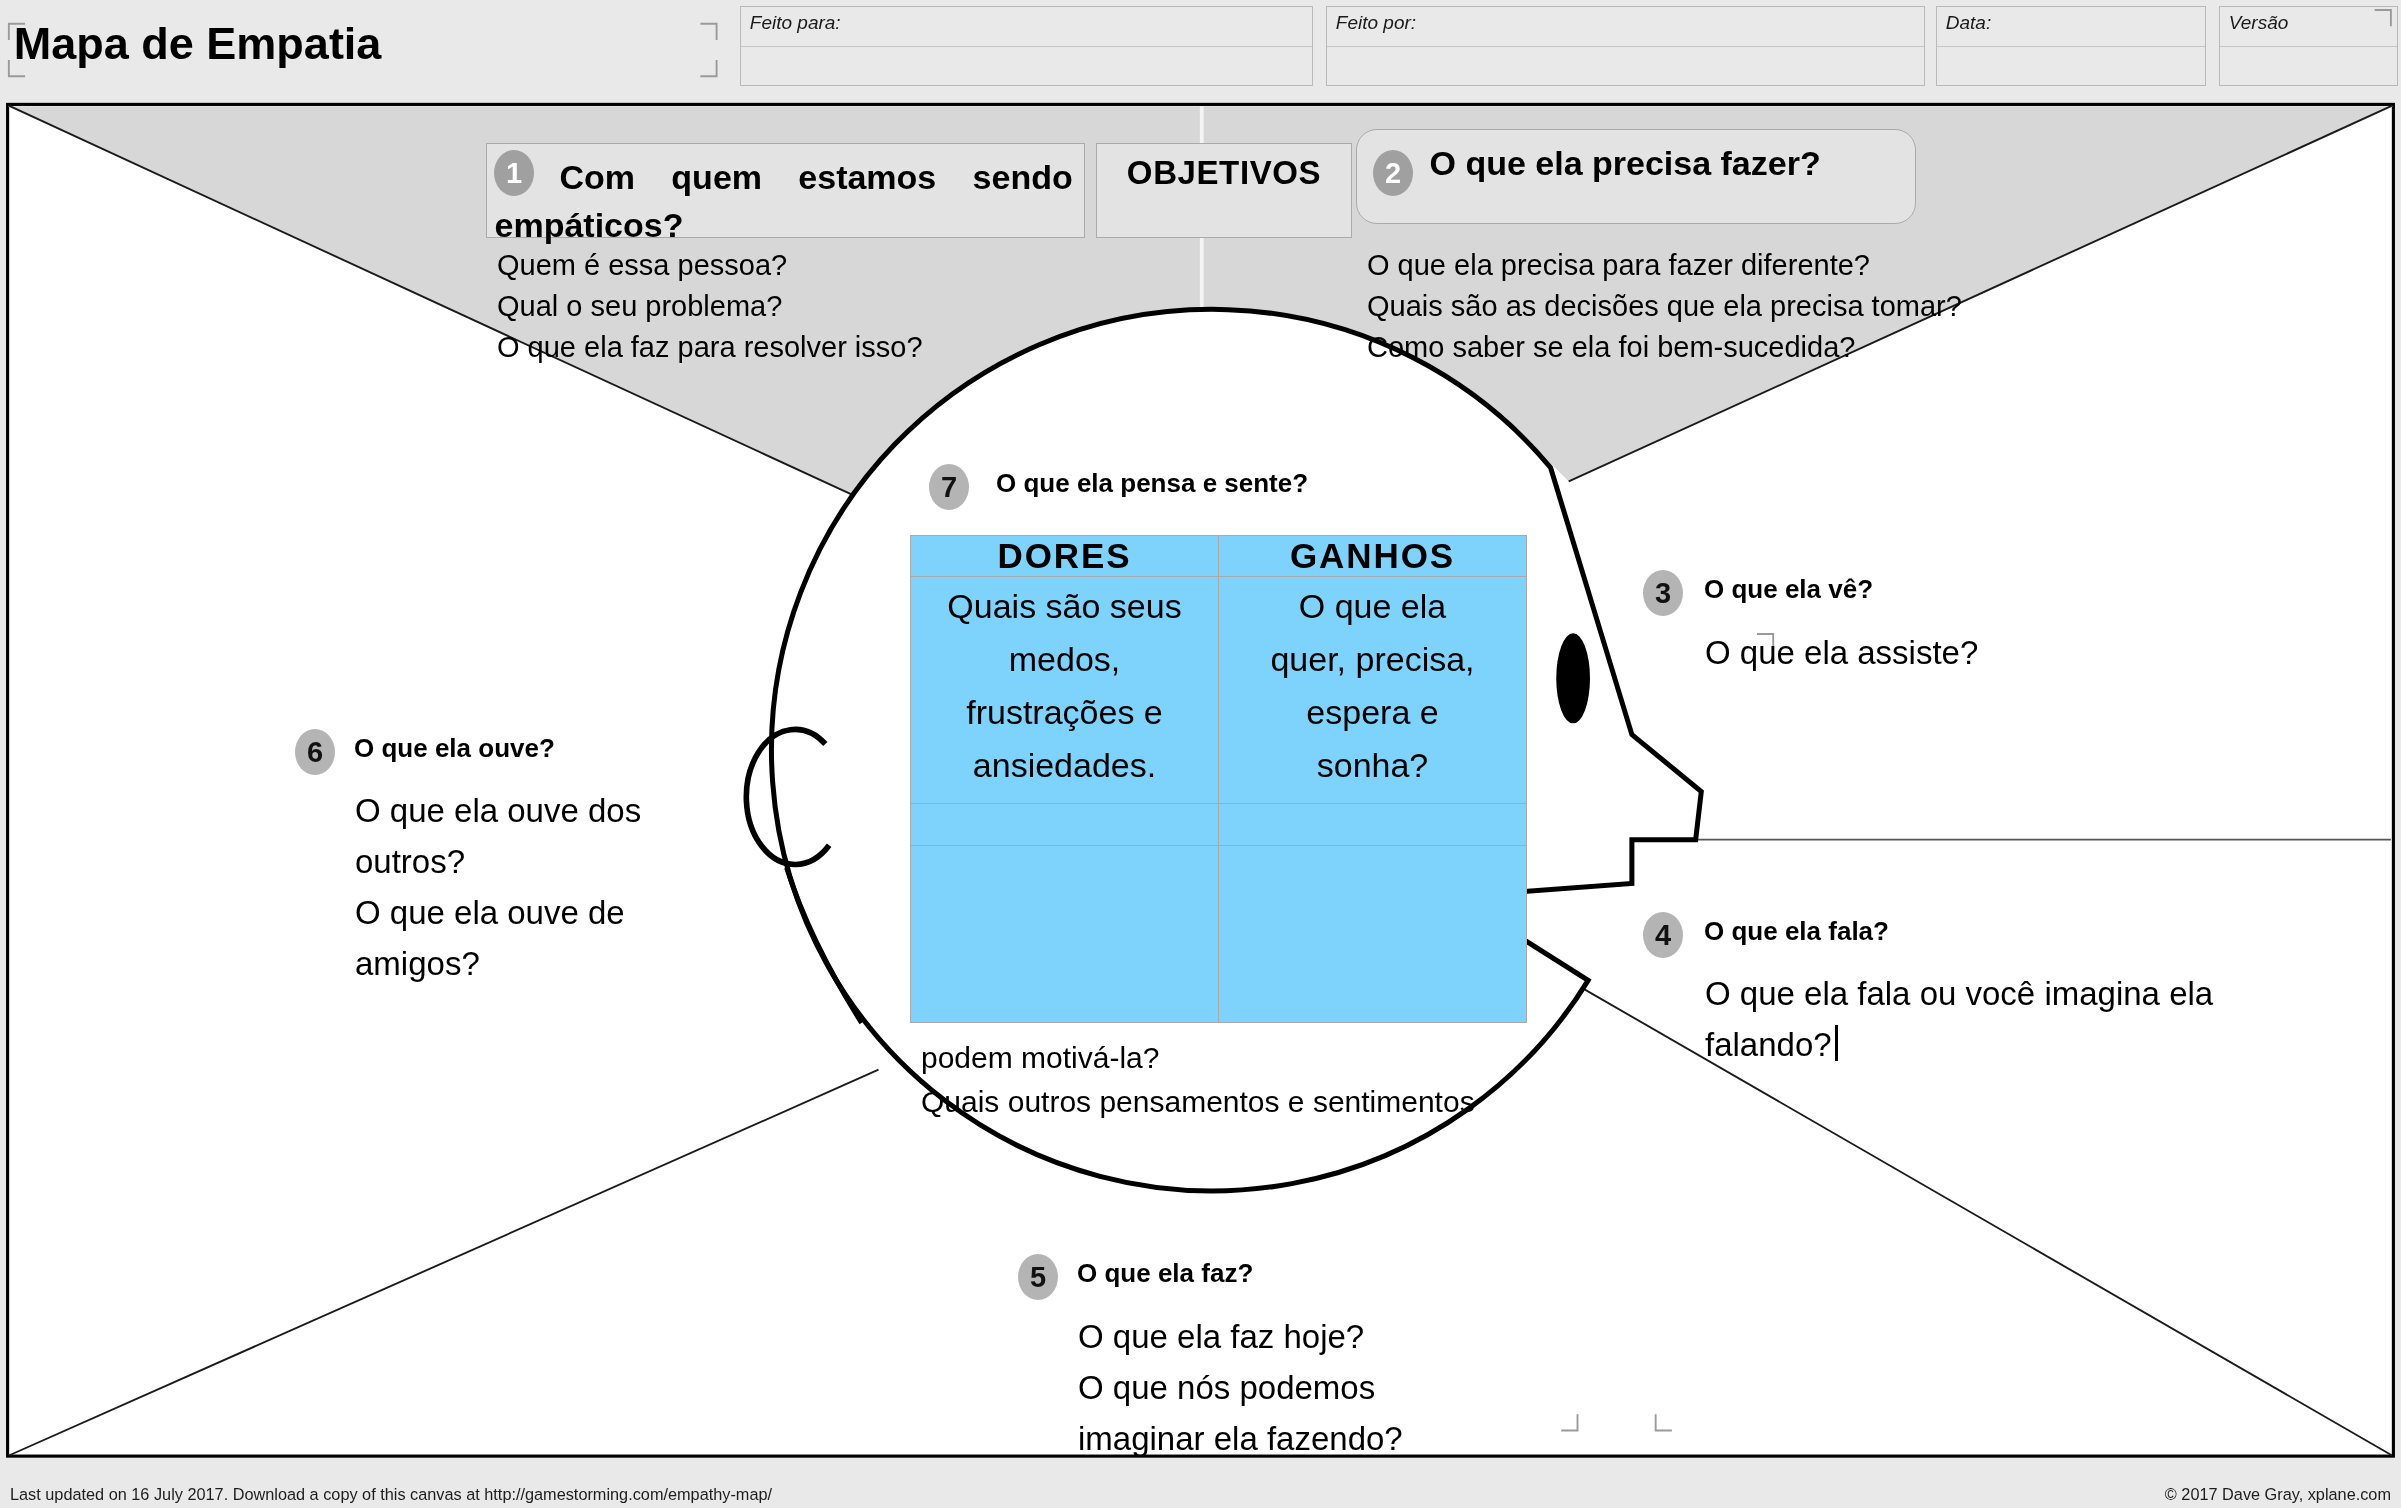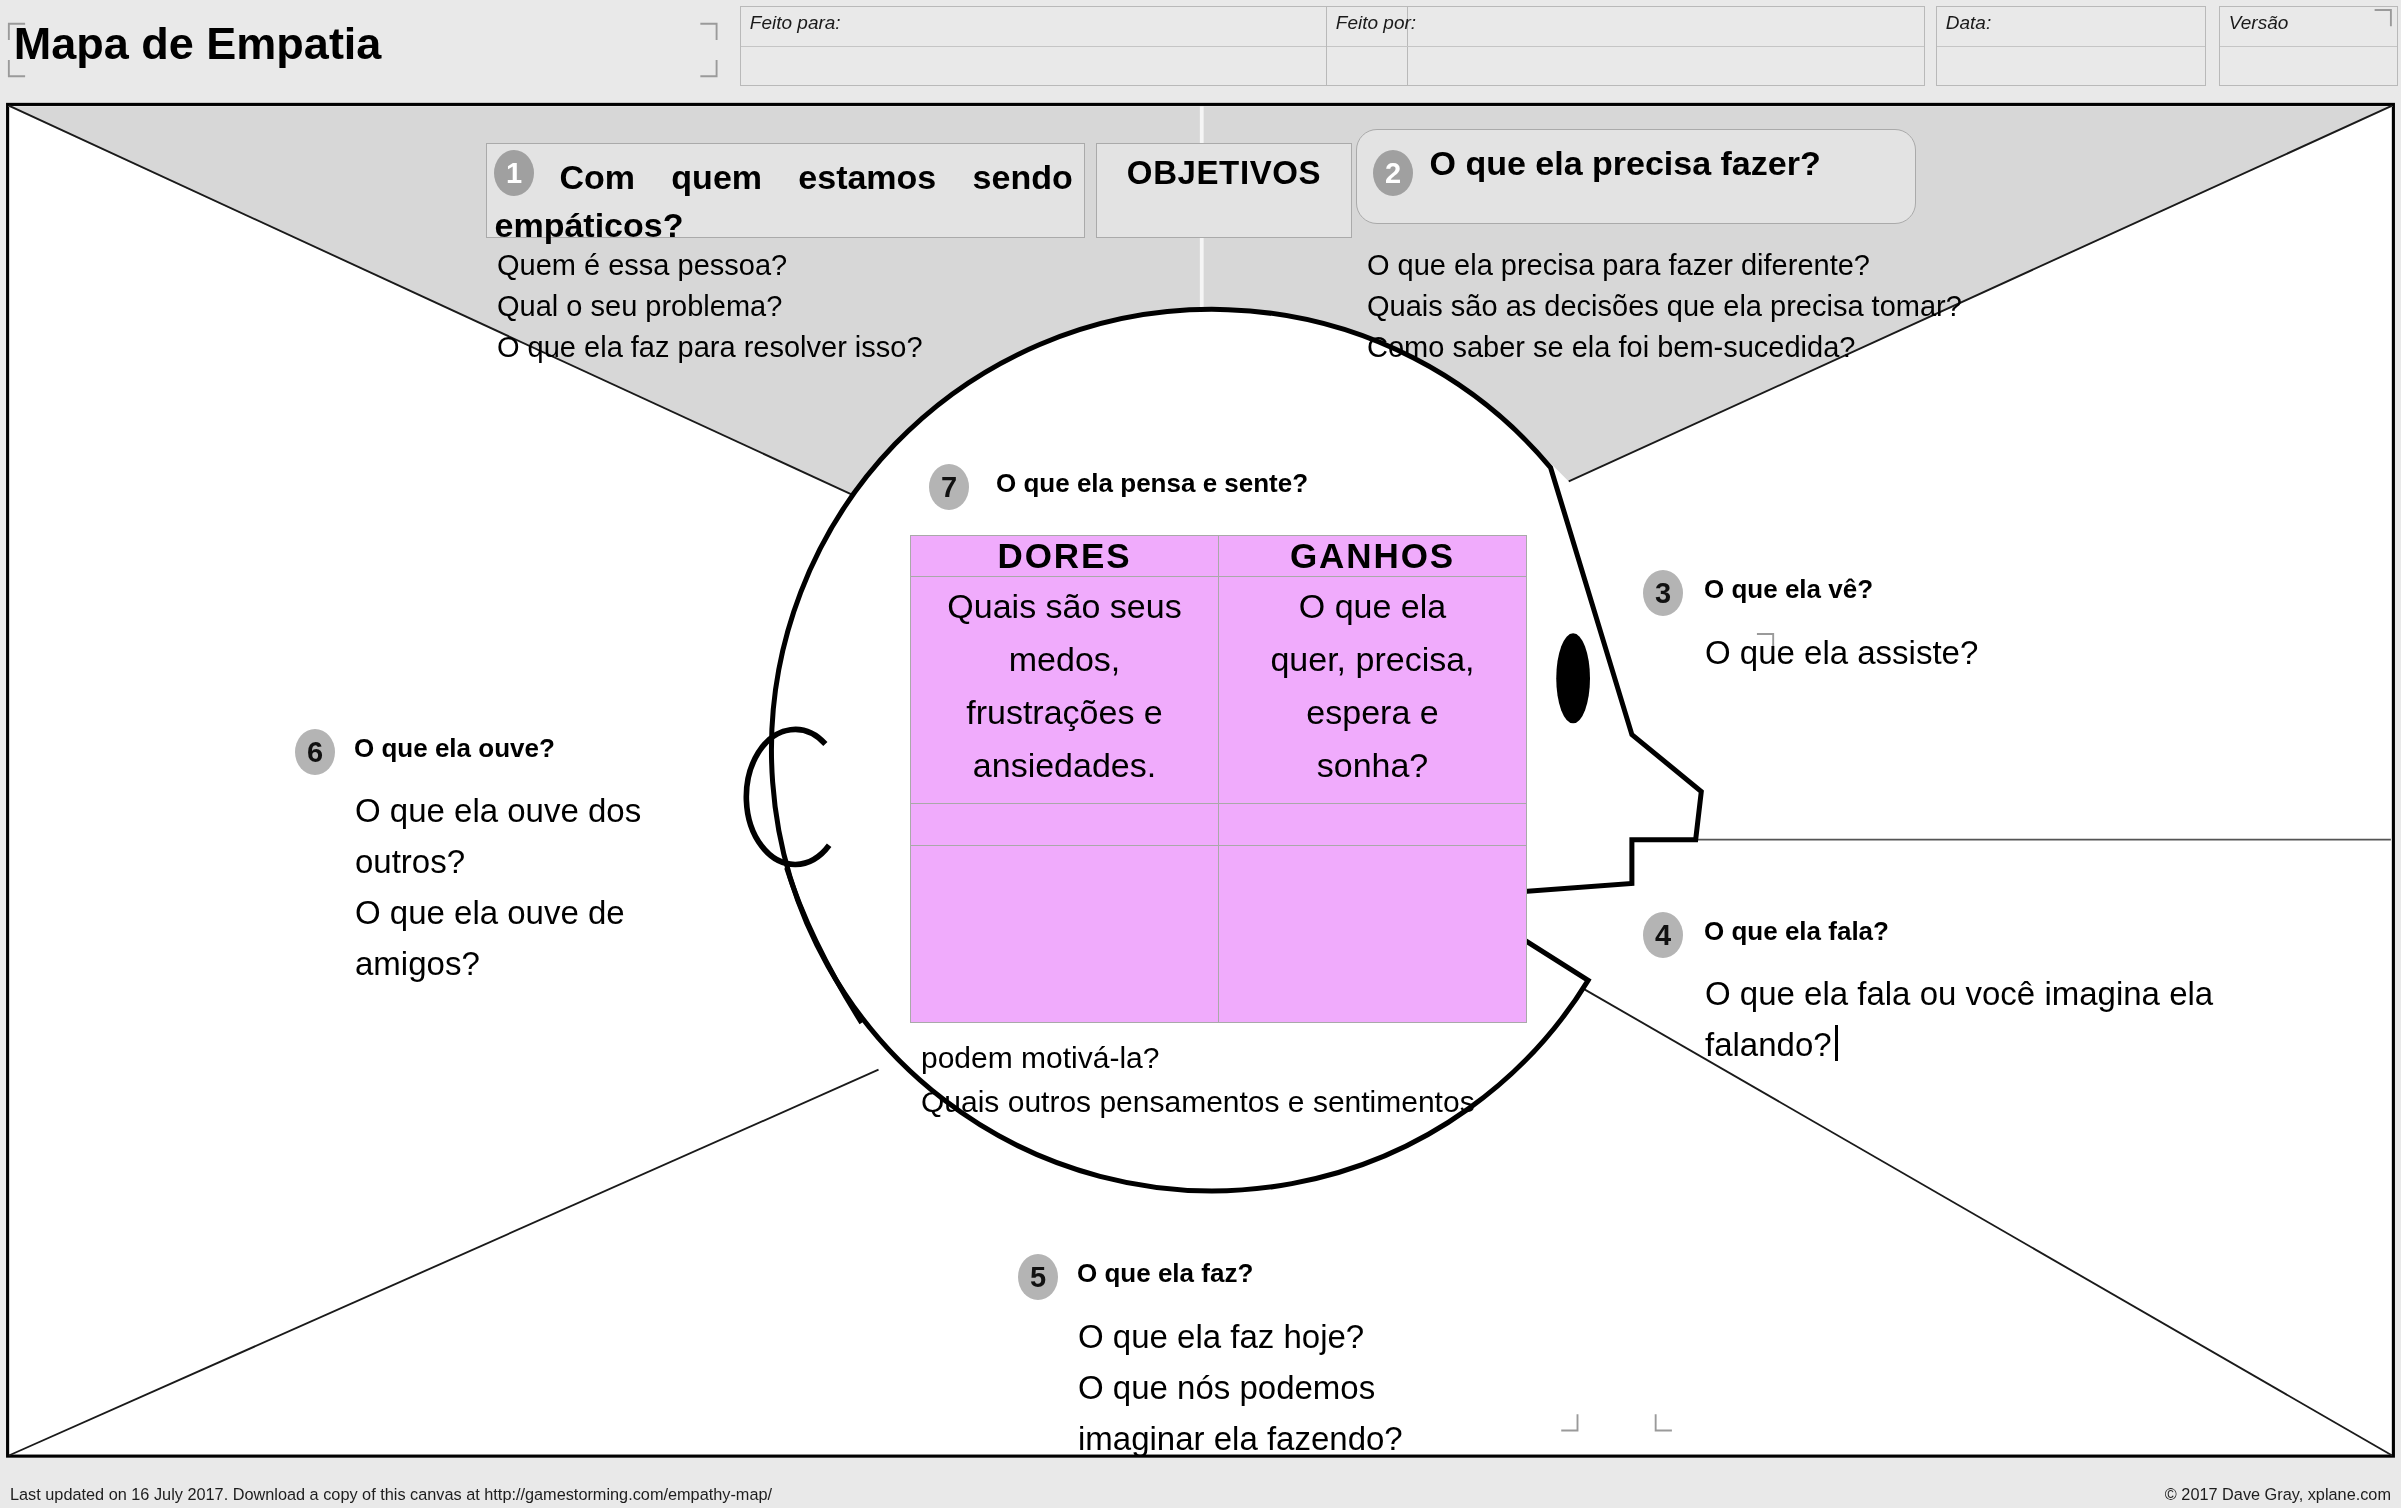"Feito para:" div.field { width: 668px -> 573px }
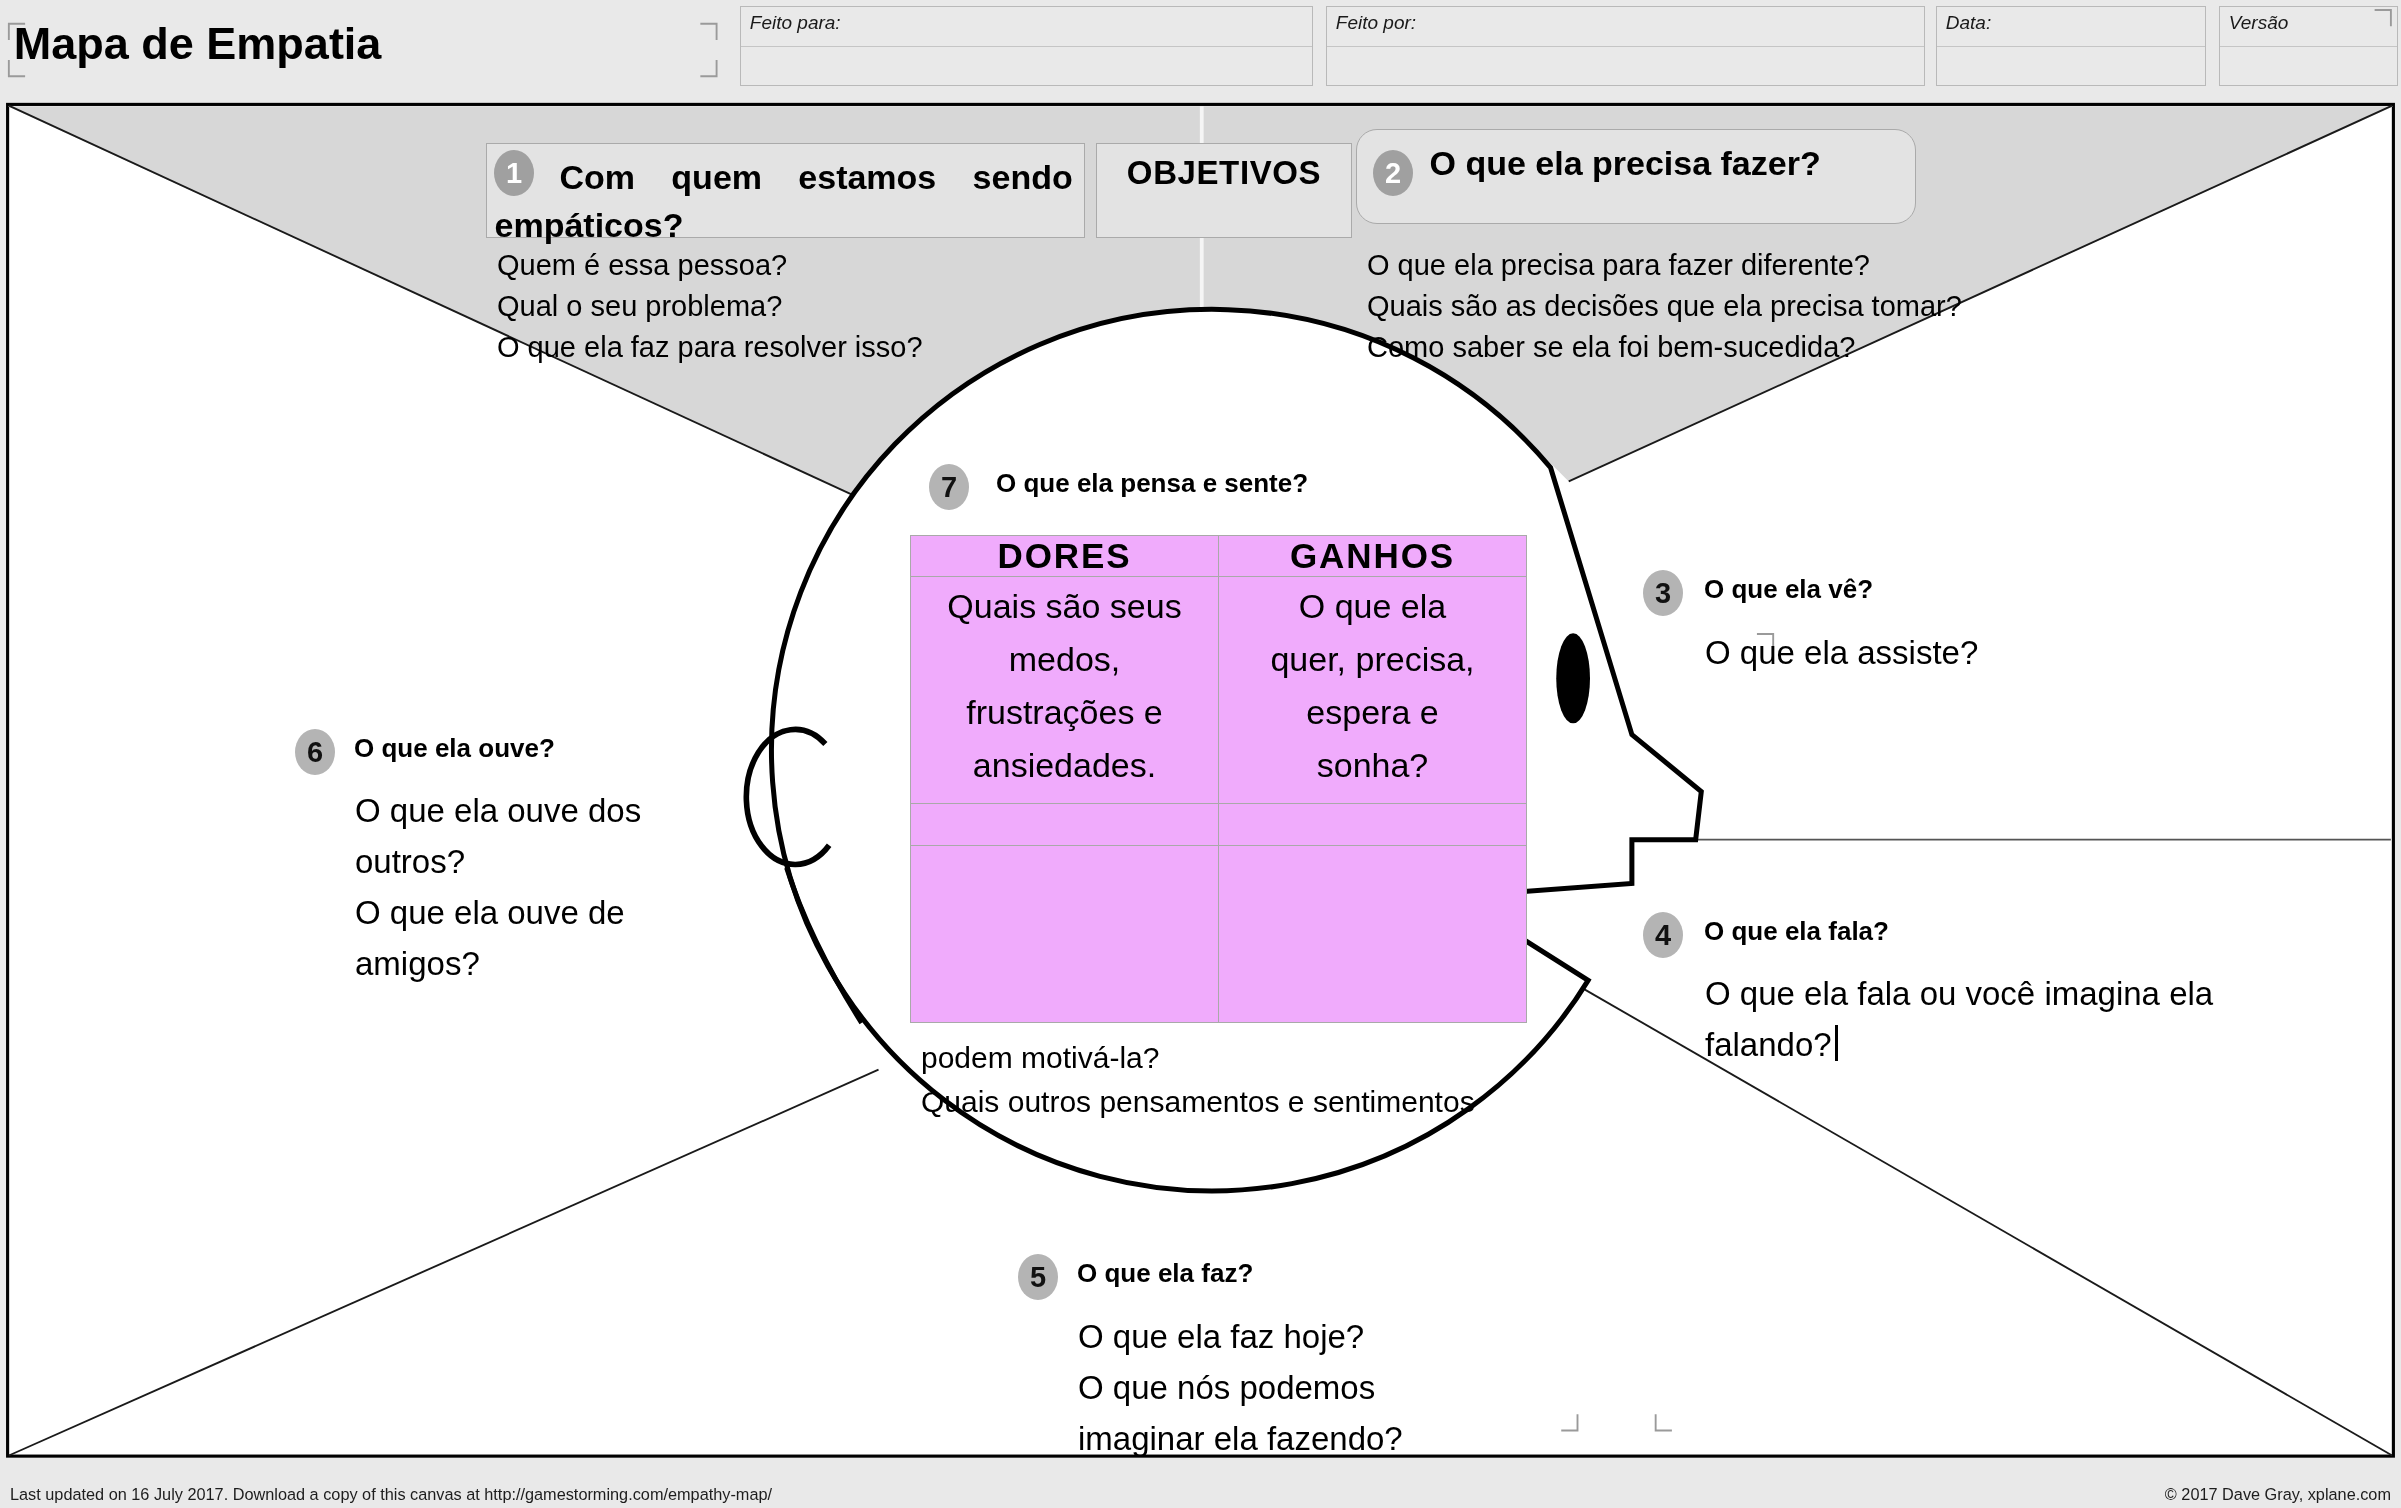"DORES" .dg-table { background: #f0abfc -> #7dd3fc }
